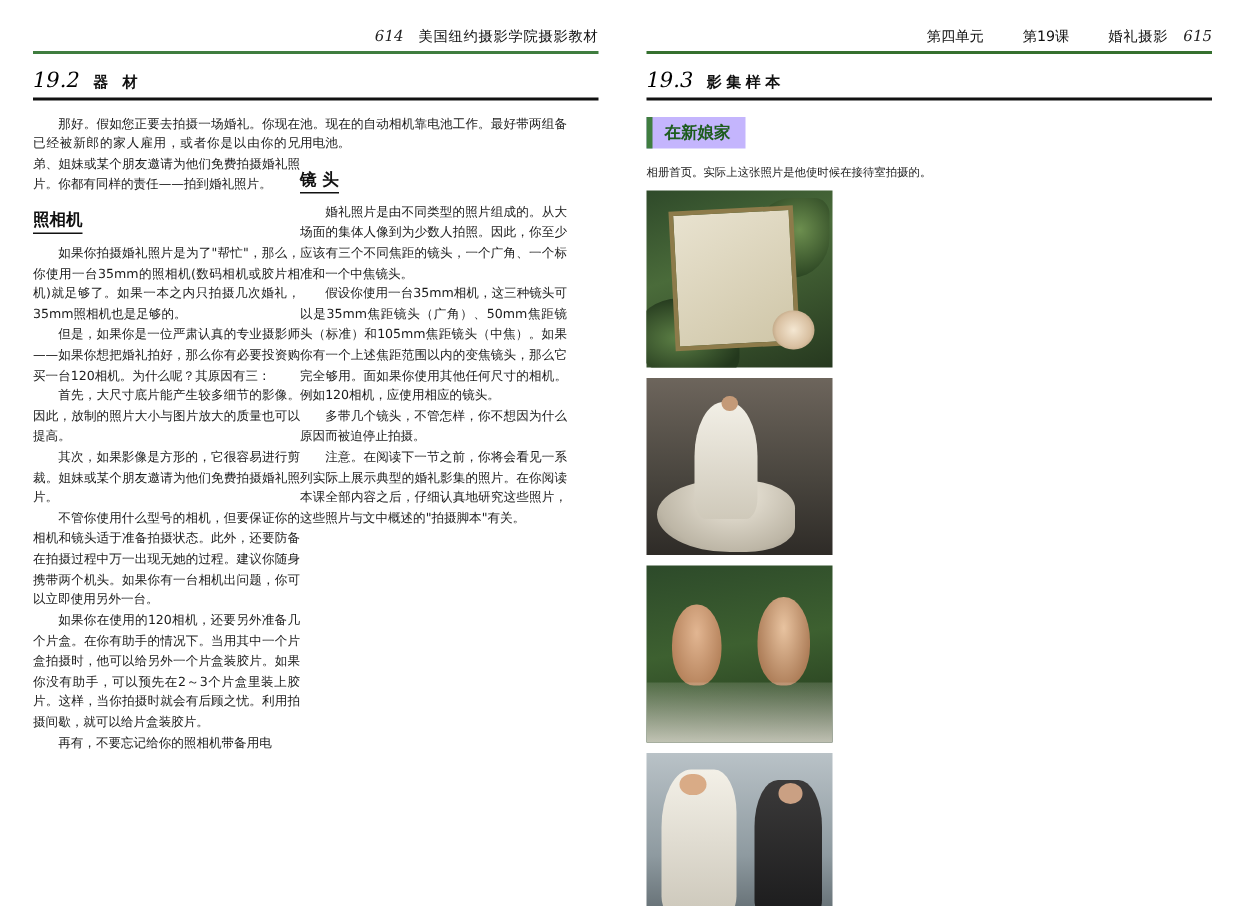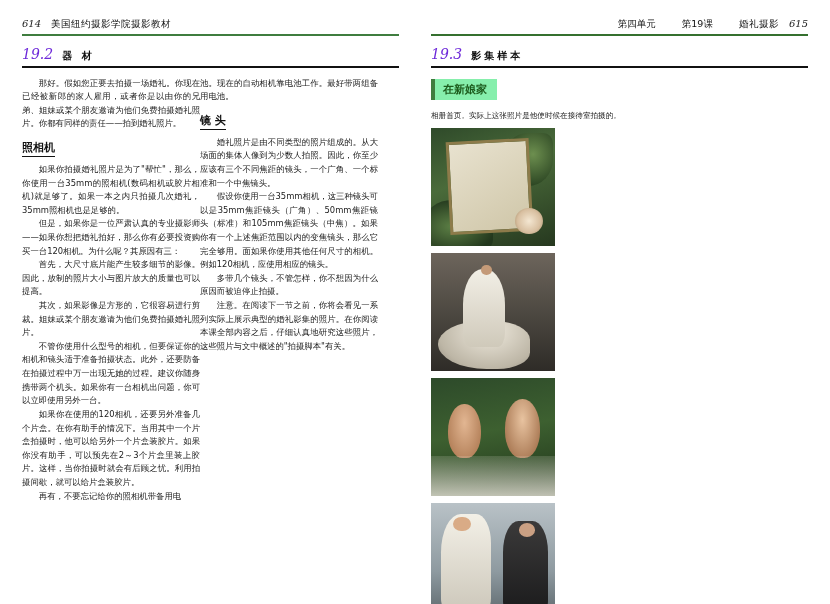"614" .runhead.left { justify-content: flex-start -> flex-end }
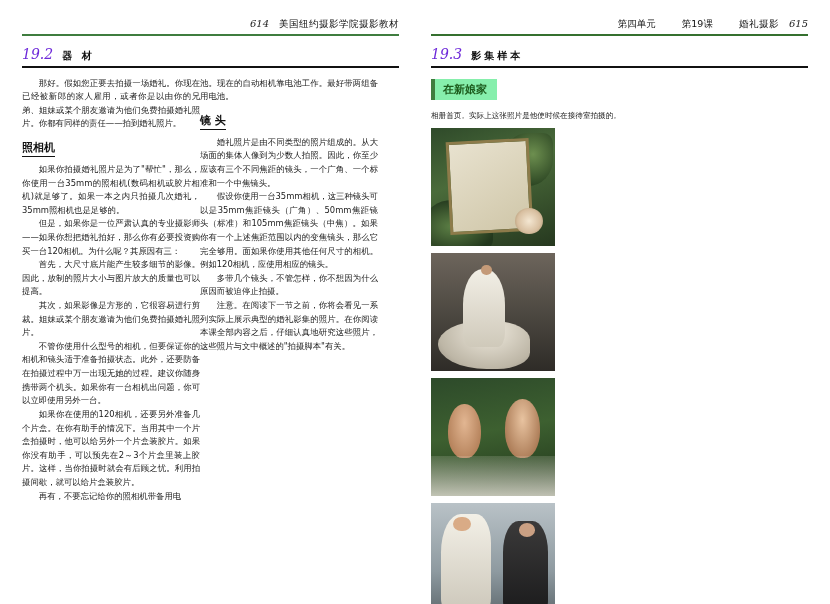"19.2" .sec-num { color: #6d28d9 -> #000000 }
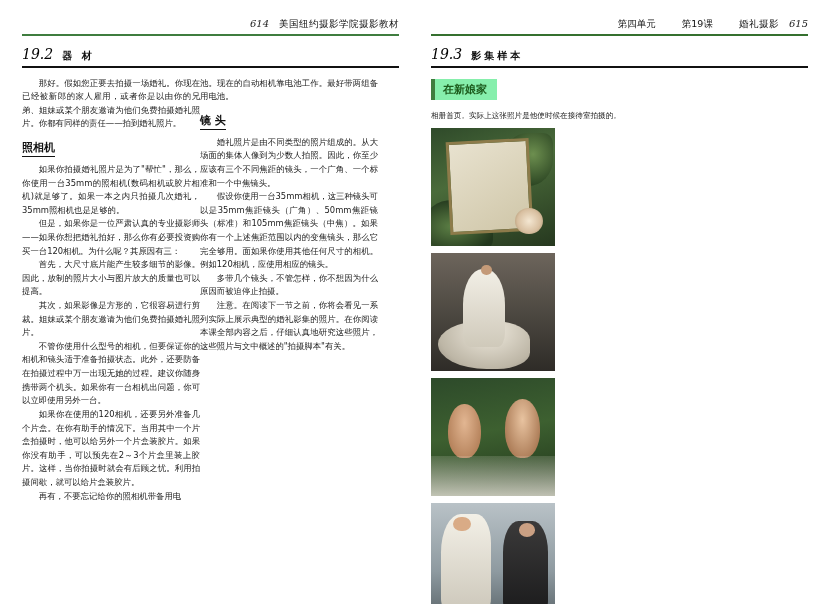"在新娘家" .sub-head-green { background: #86efac -> #c4b5fd }
